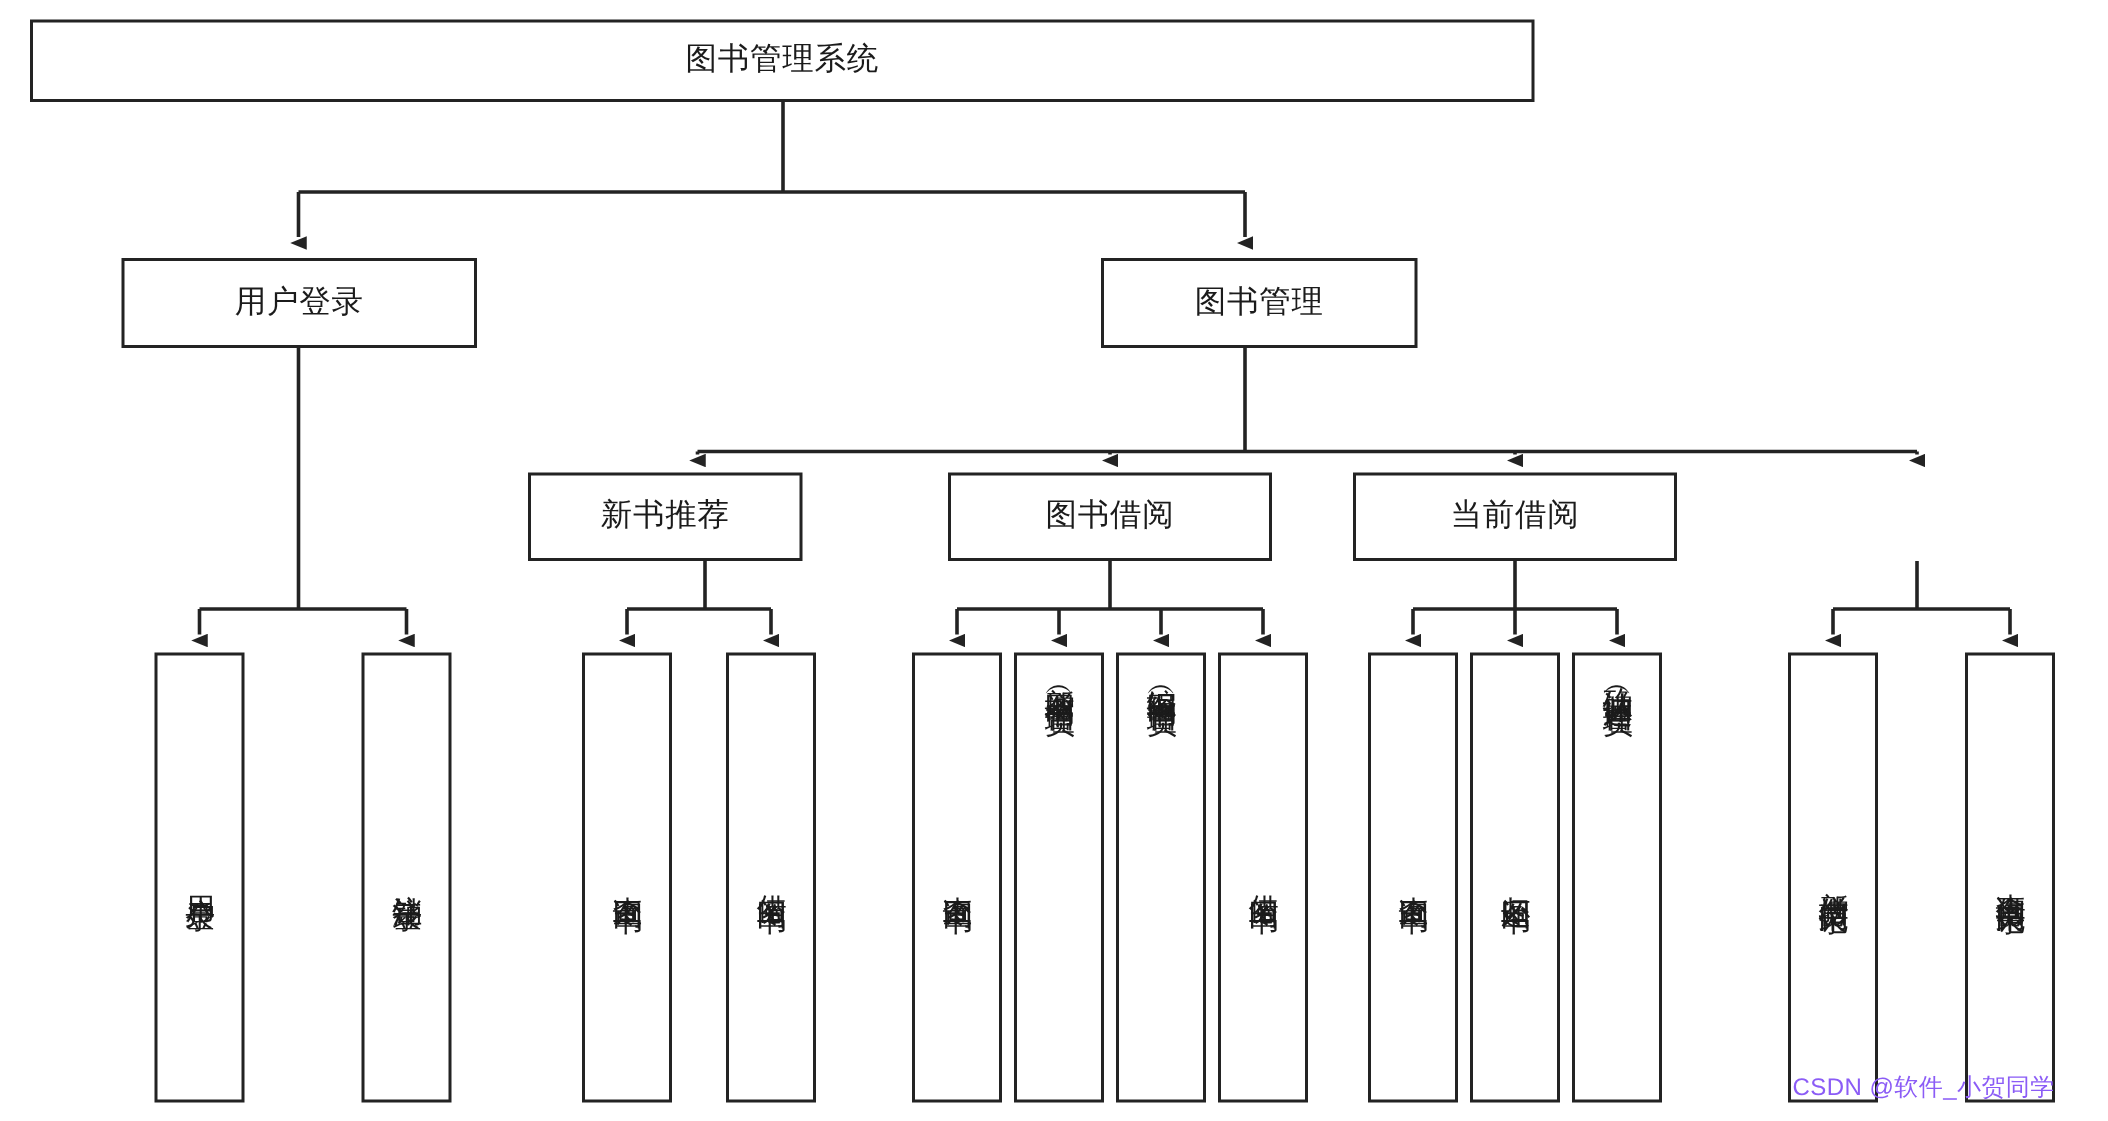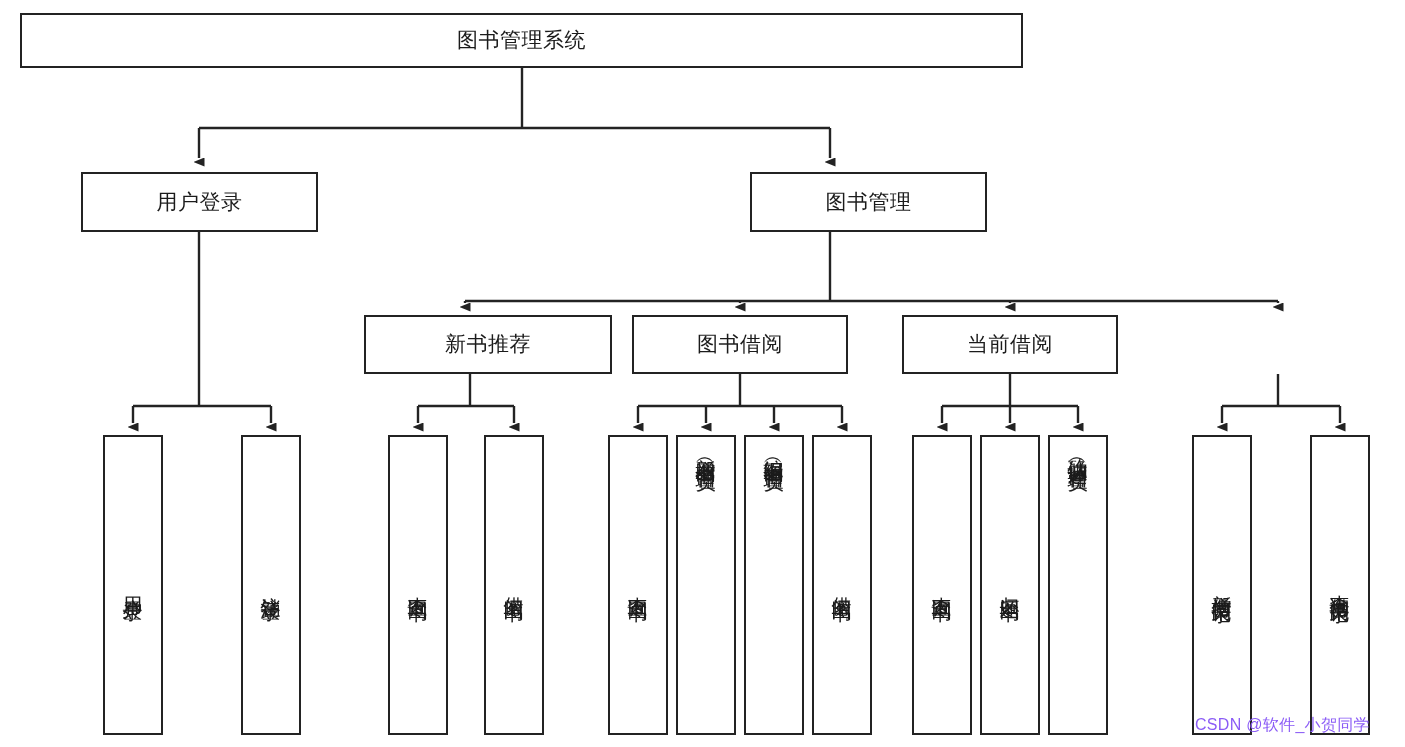"图书管理" div.node { left: 750px -> 734px; width: 237px -> 211px }
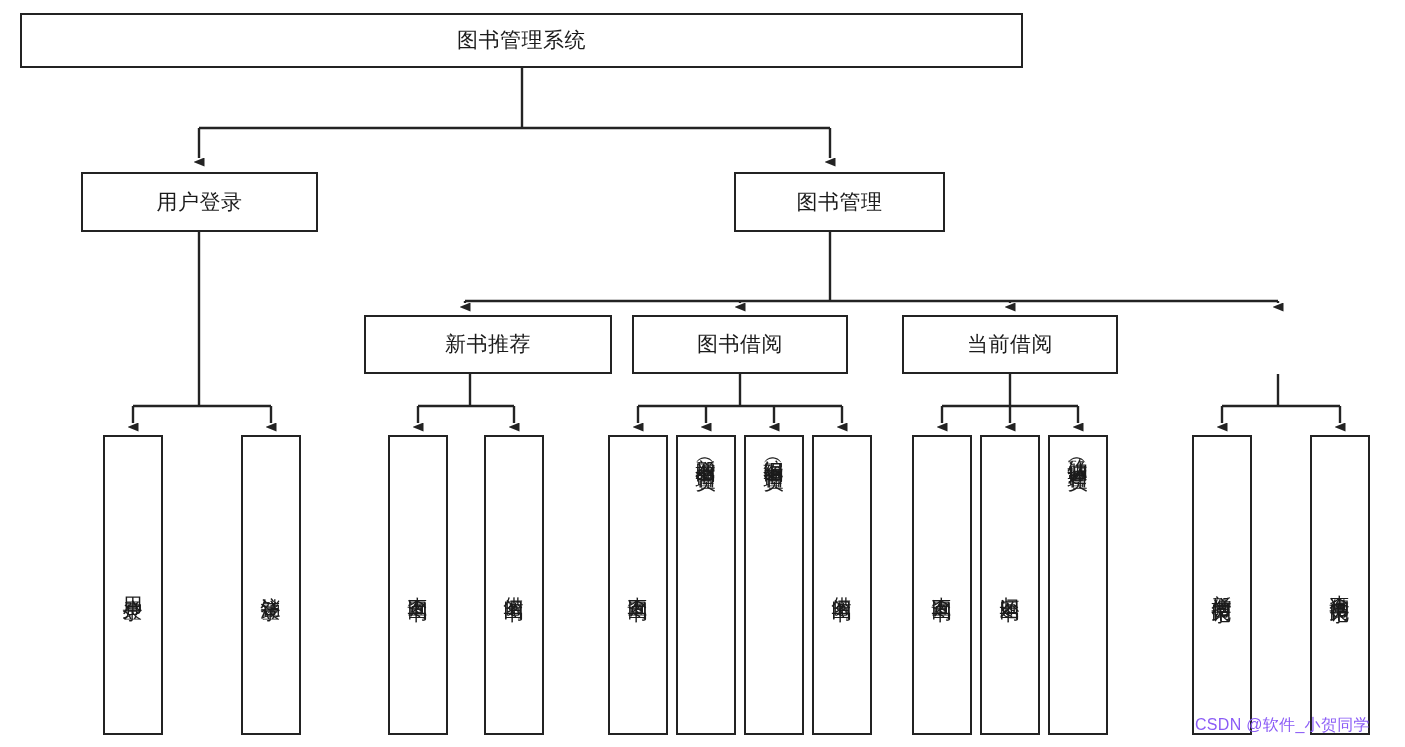"新书推荐" div.node { left: 364px -> 352px; width: 248px -> 183px }
